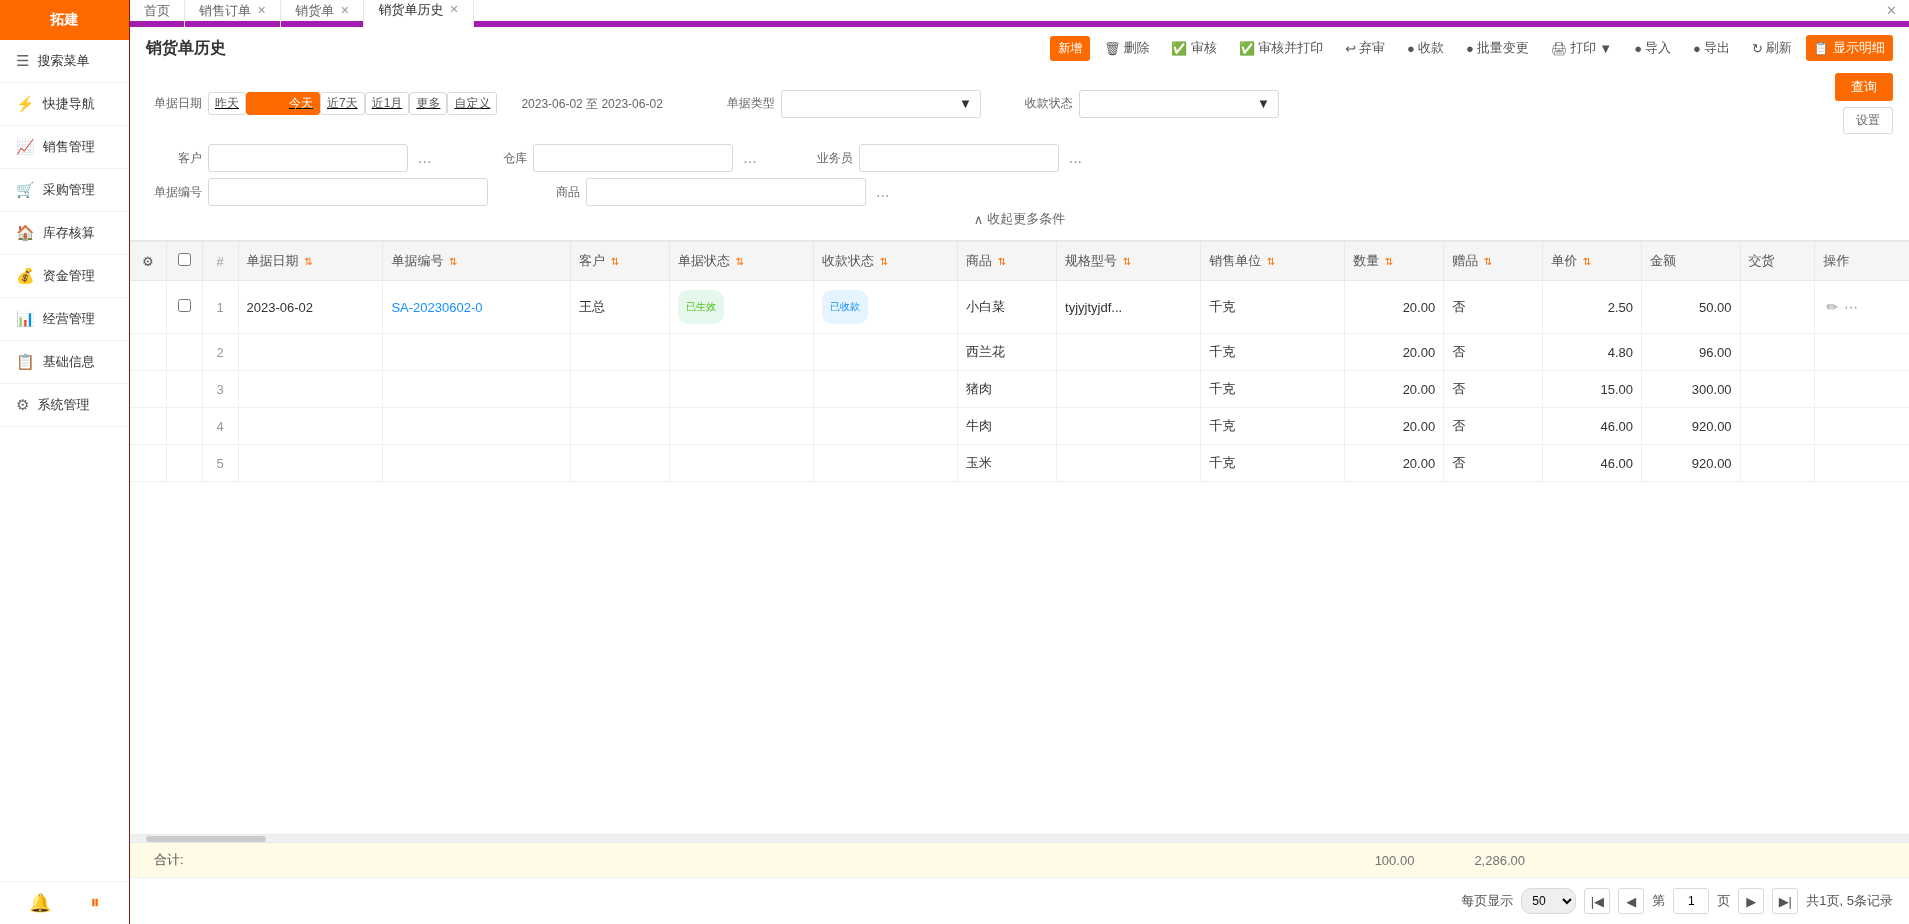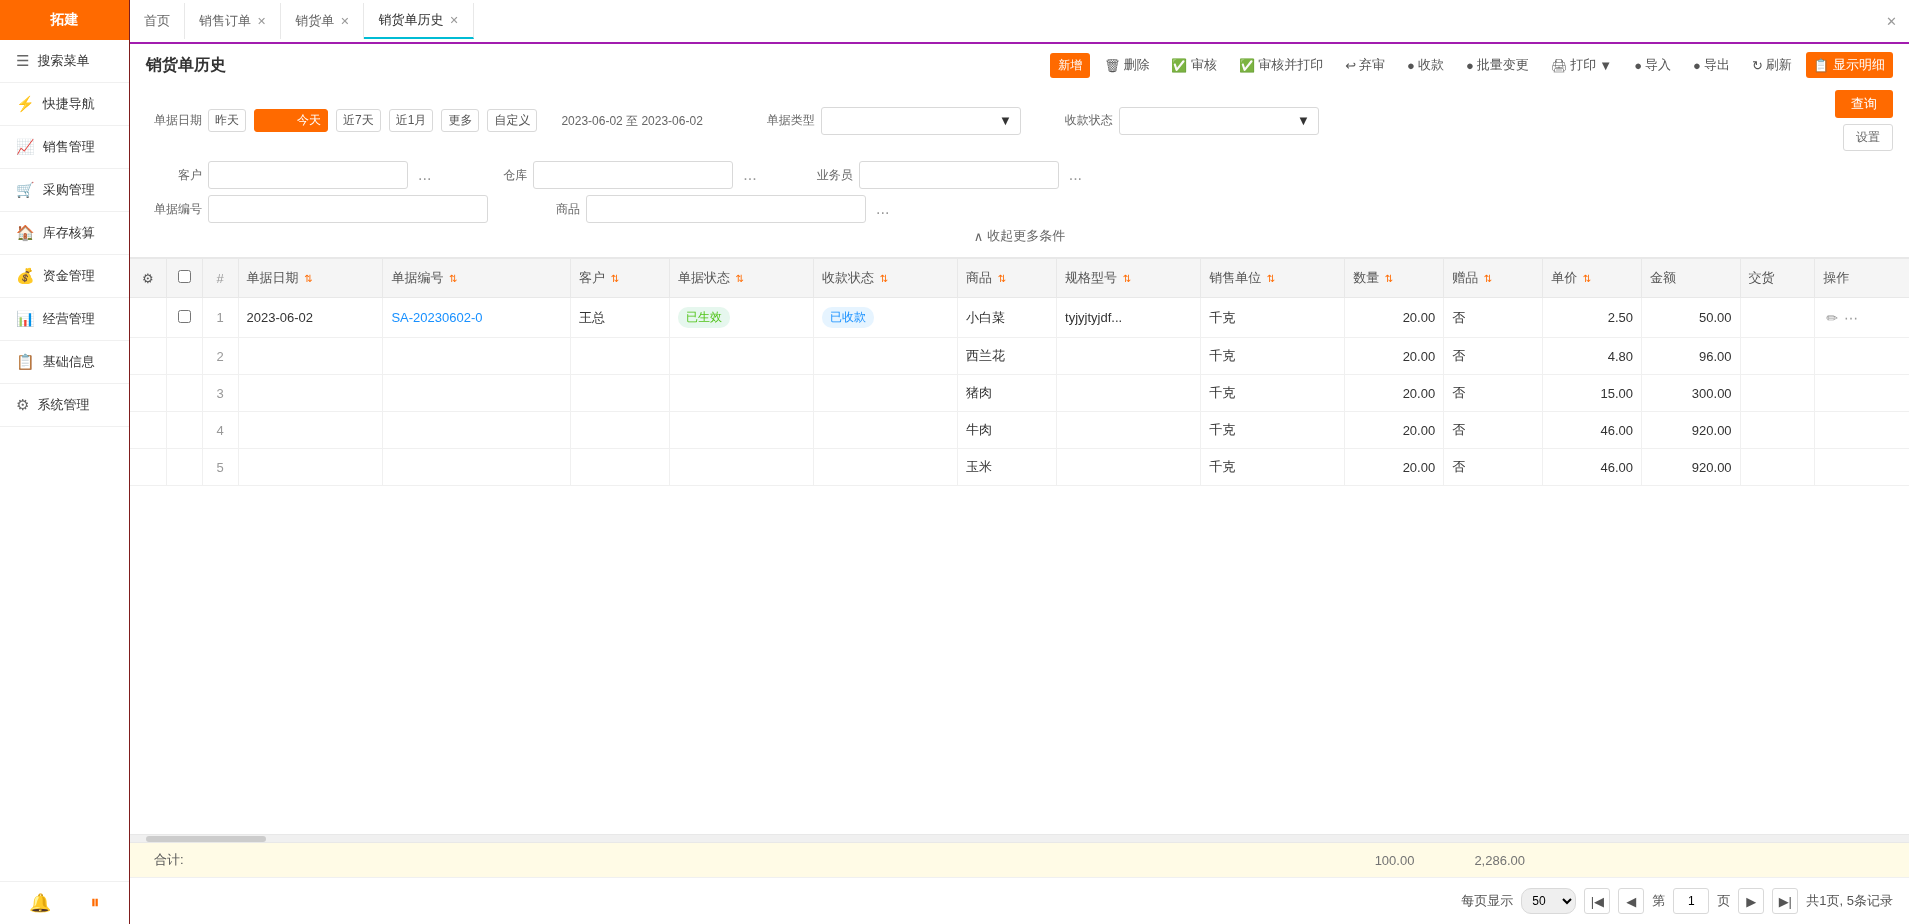"首页" .tabs-bar { border-bottom: 2px solid #a21caf -> 6px solid #a21caf; height: 44px -> 27px }
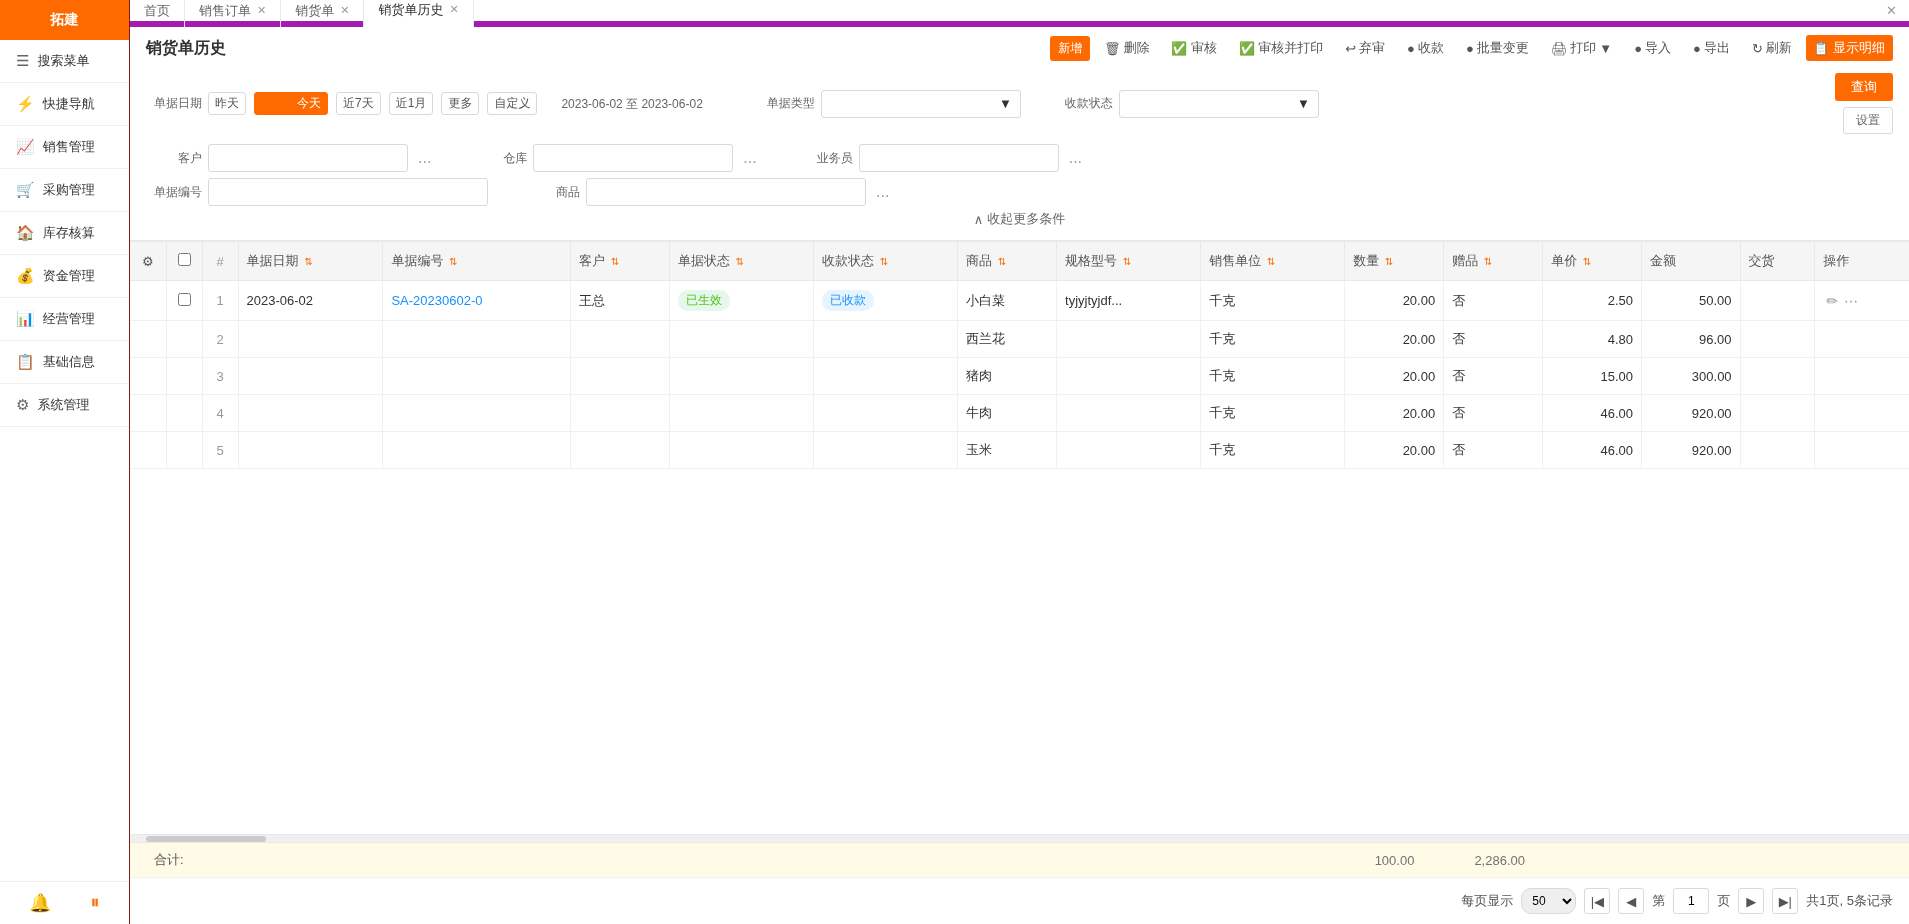"昨天" .date-btns { gap: 8px -> 0; text-decoration: none -> underline }
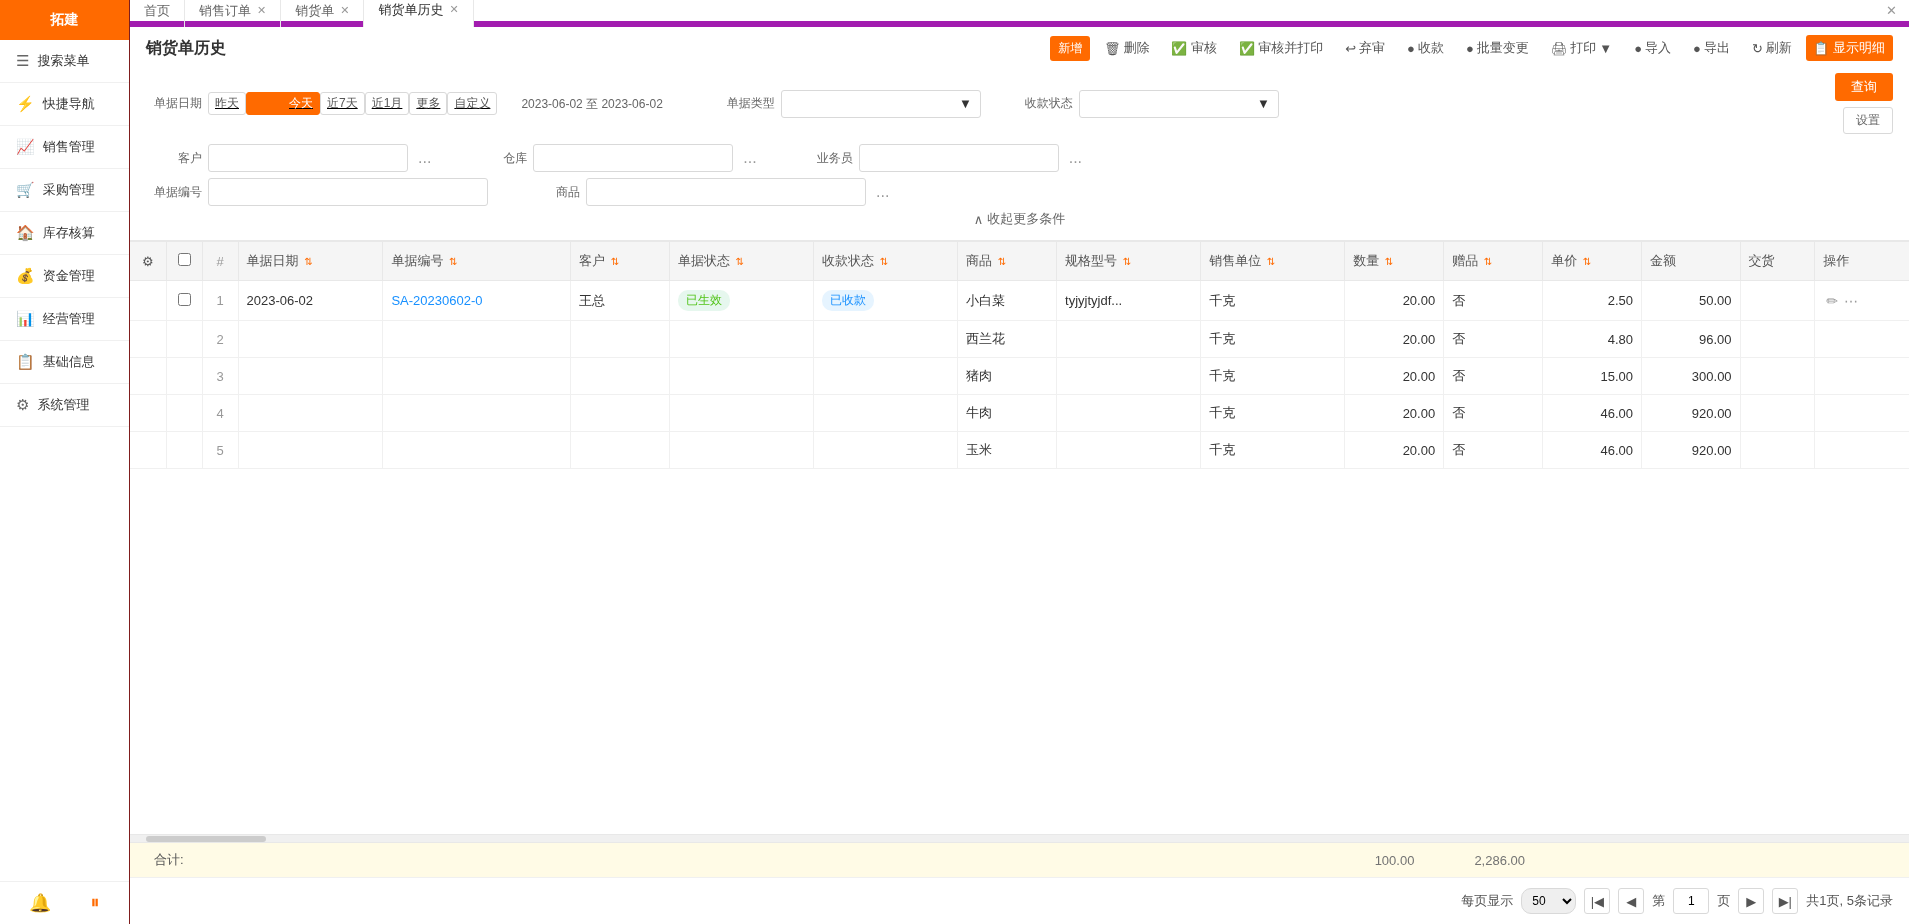"已生效" .status-badge { font-size: 12px -> 10px; padding: 2px 8px -> 10px 8px }
